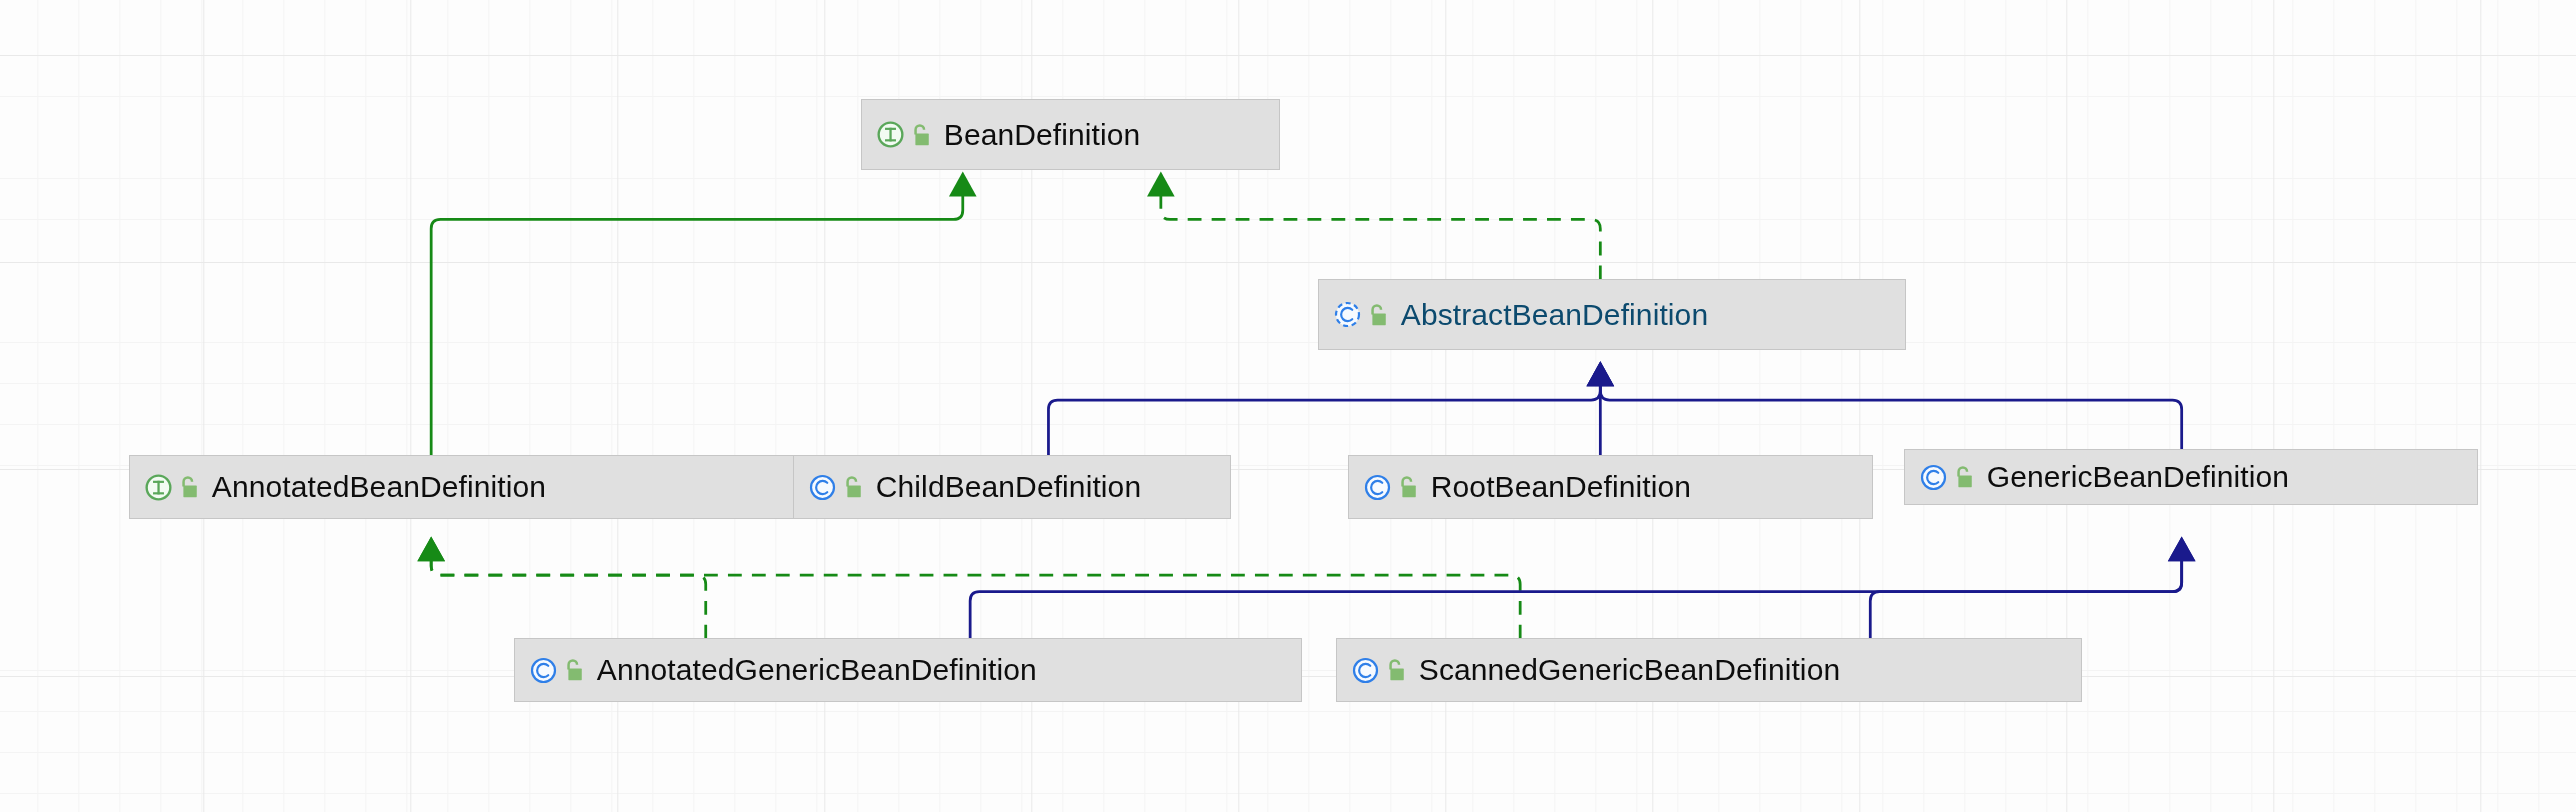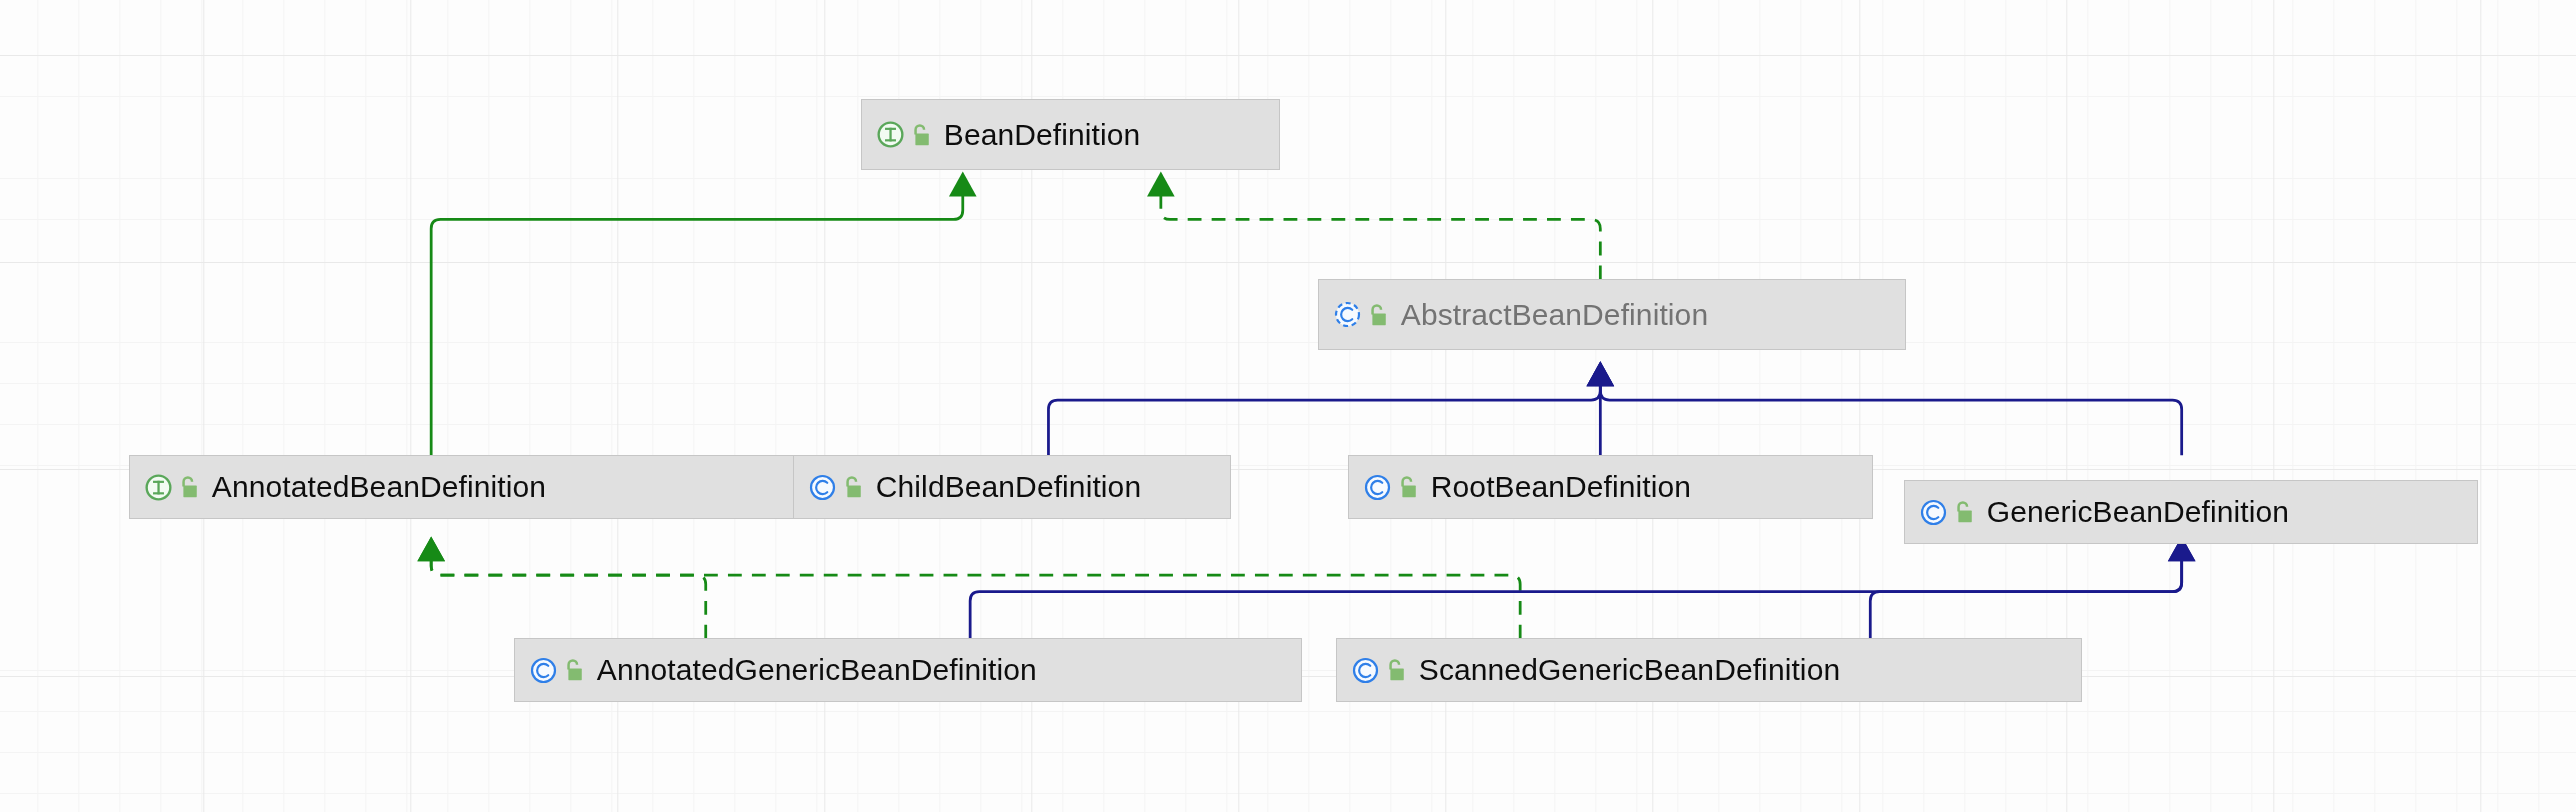"AbstractBeanDefinition" span.label { color: #737373 -> #0c4a6e }
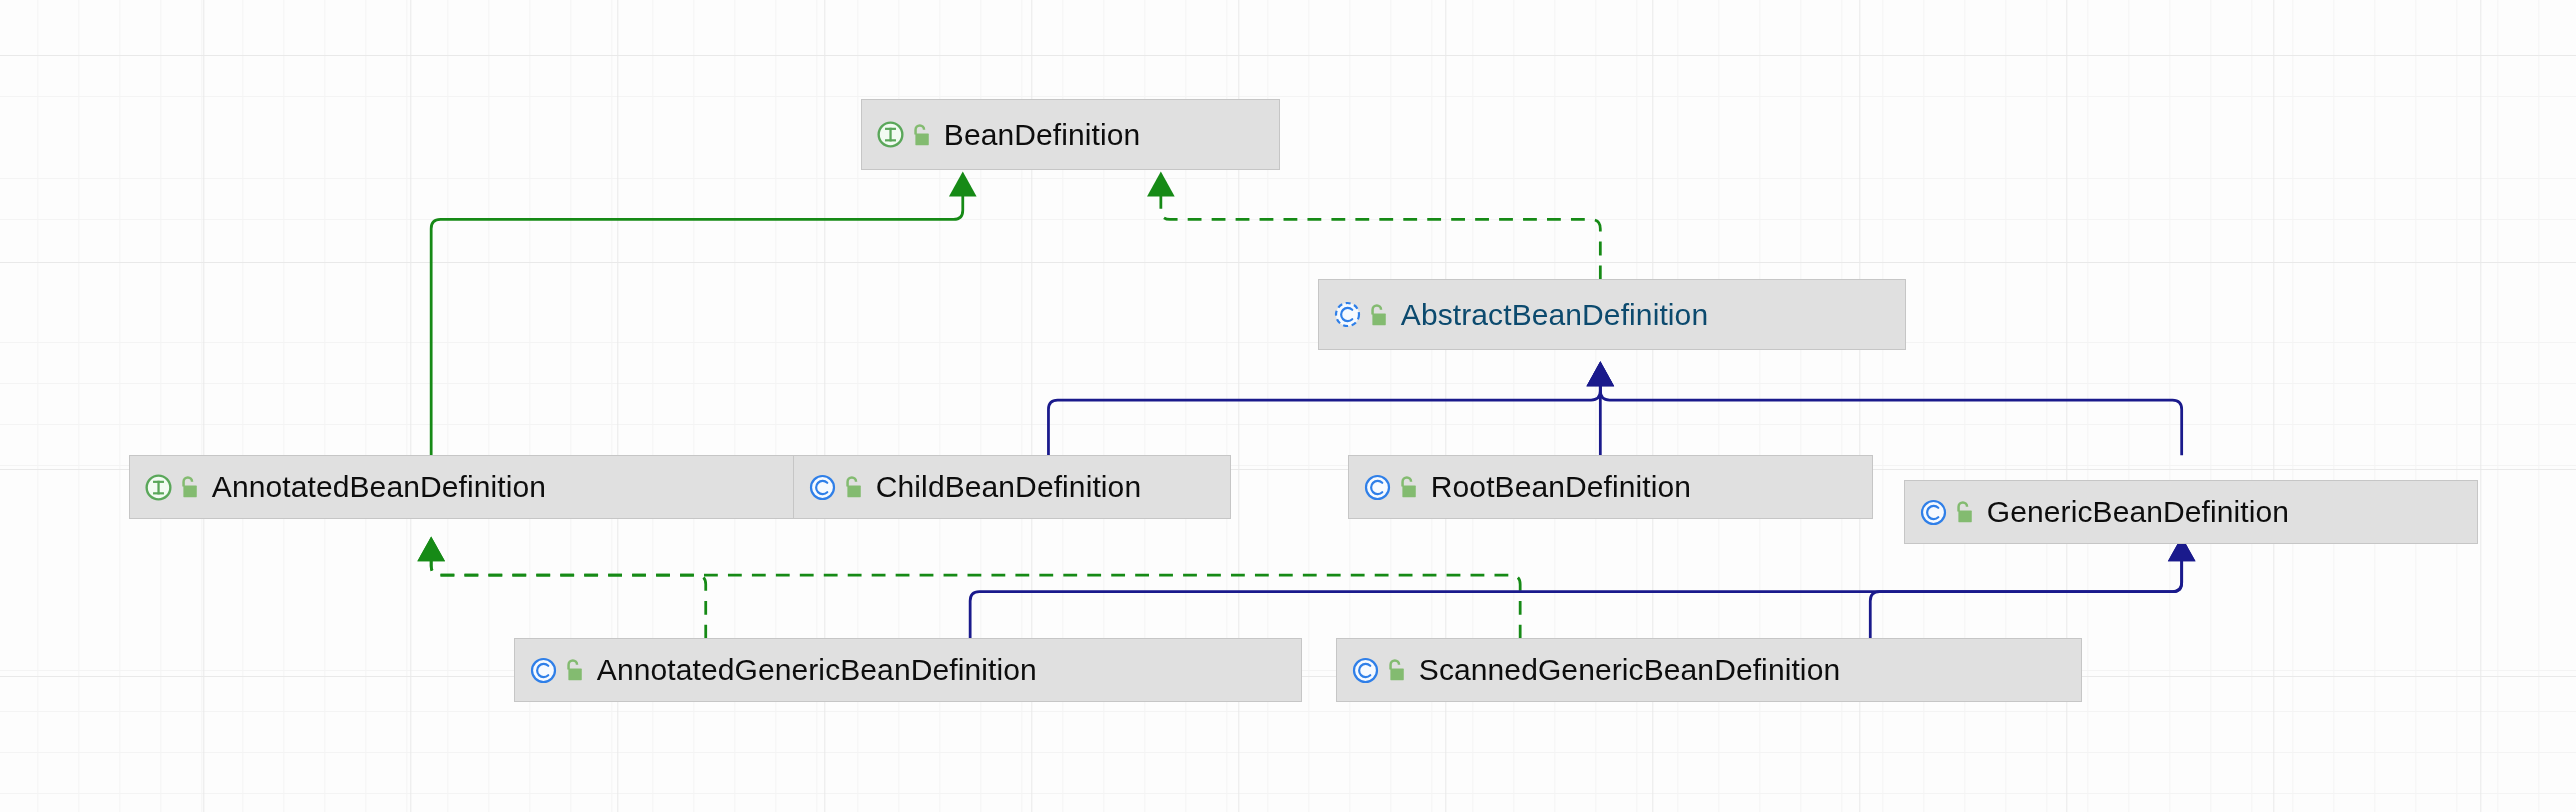"GenericBeanDefinition" div.node { height: 64px -> 56px; top: 480px -> 449px }
